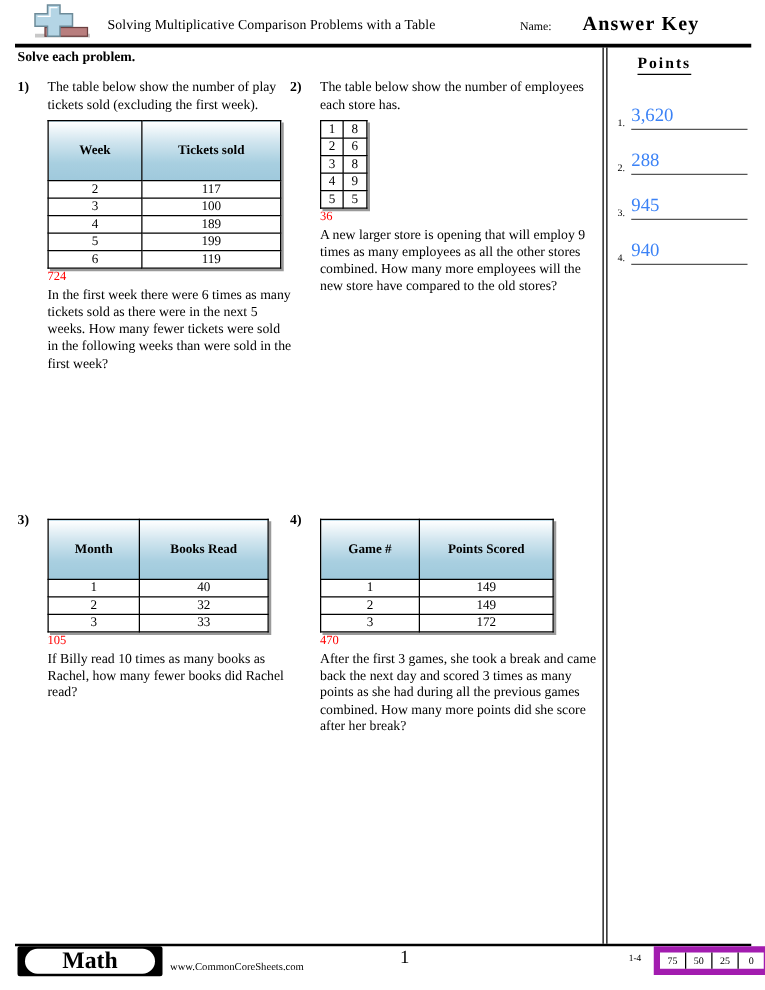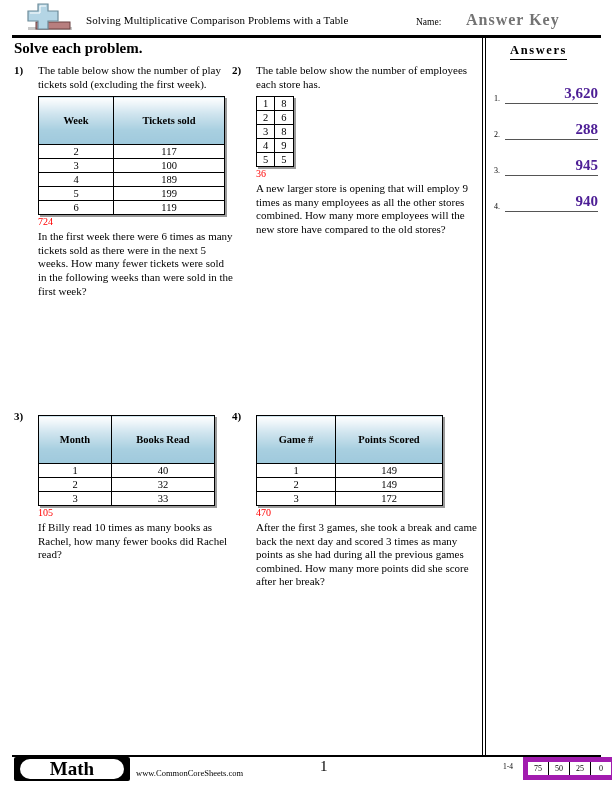"Answer Key" .answer-key { color: #737373 -> #000000 }
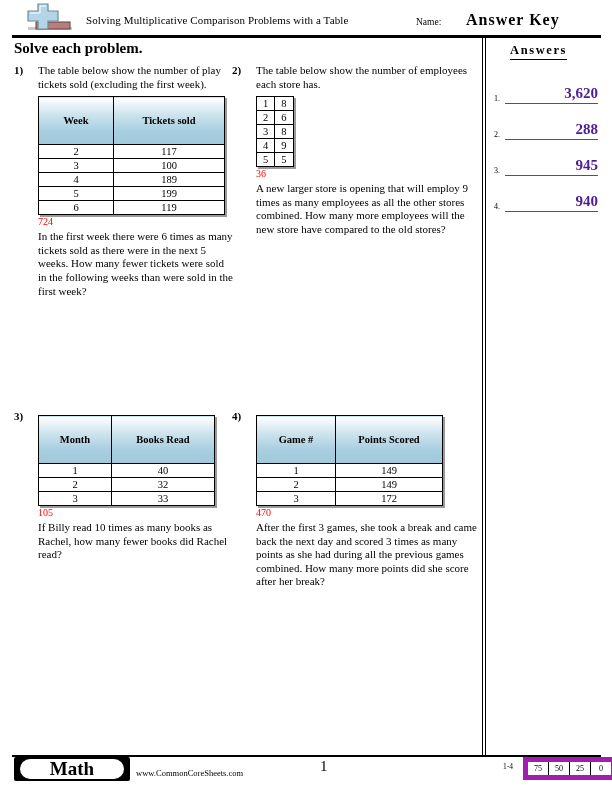"Solve each problem." .instruction { font-size: 15px -> 11px }
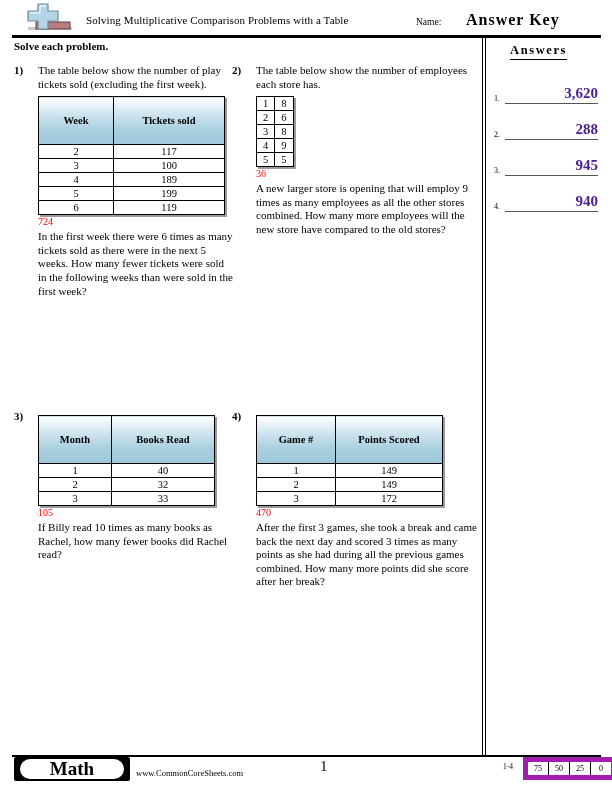"Answers" div.answers-title { text: Answers -> Points }
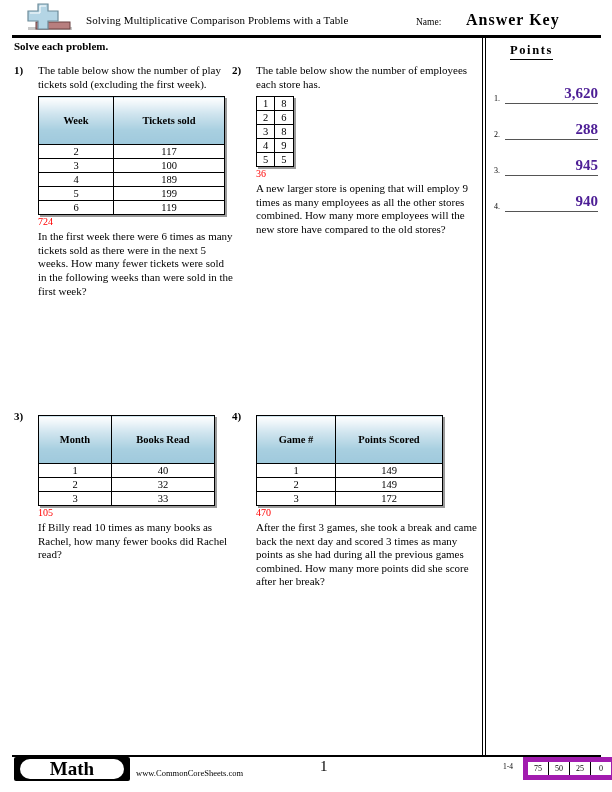"3,620" .answer-row .val { color: #4c1d95 -> #3b82f6; font-weight: bold -> normal; text-align: right -> left }
